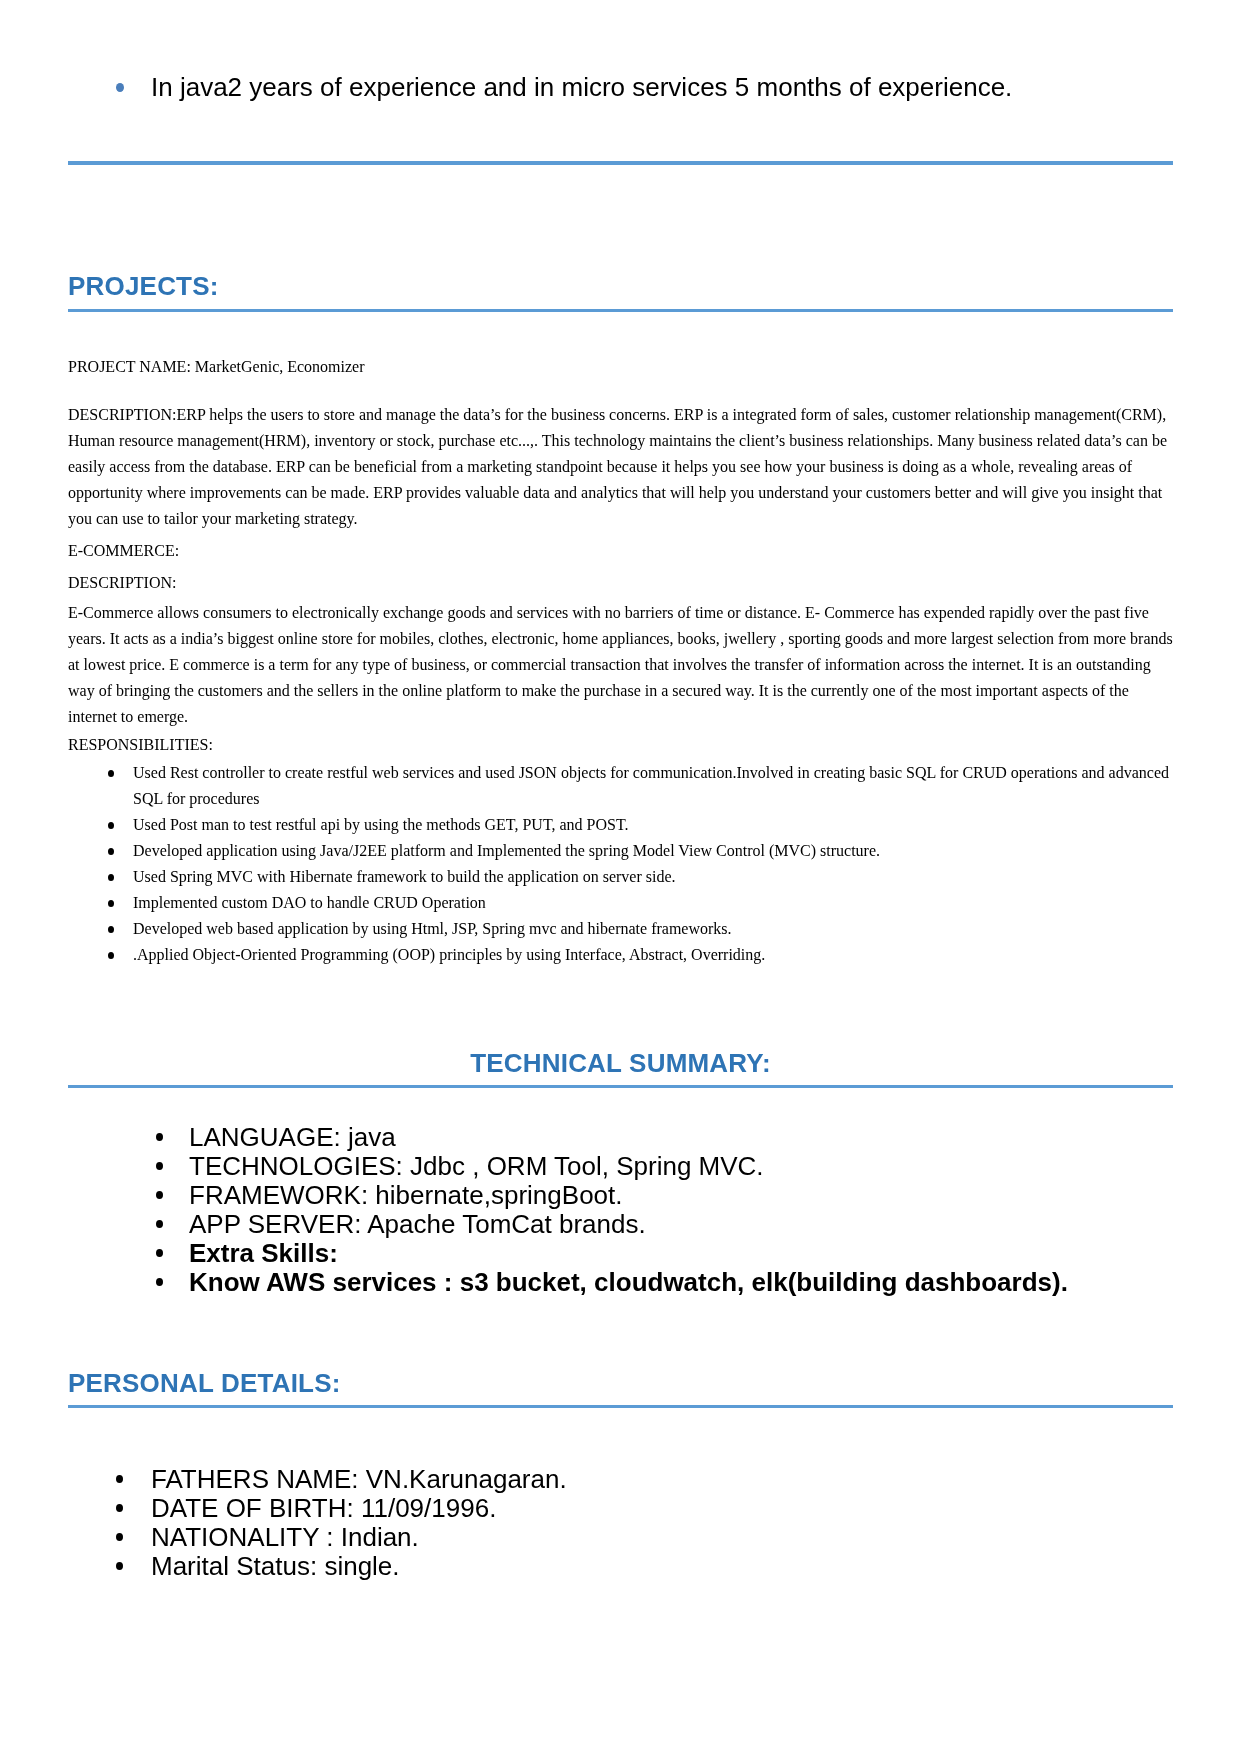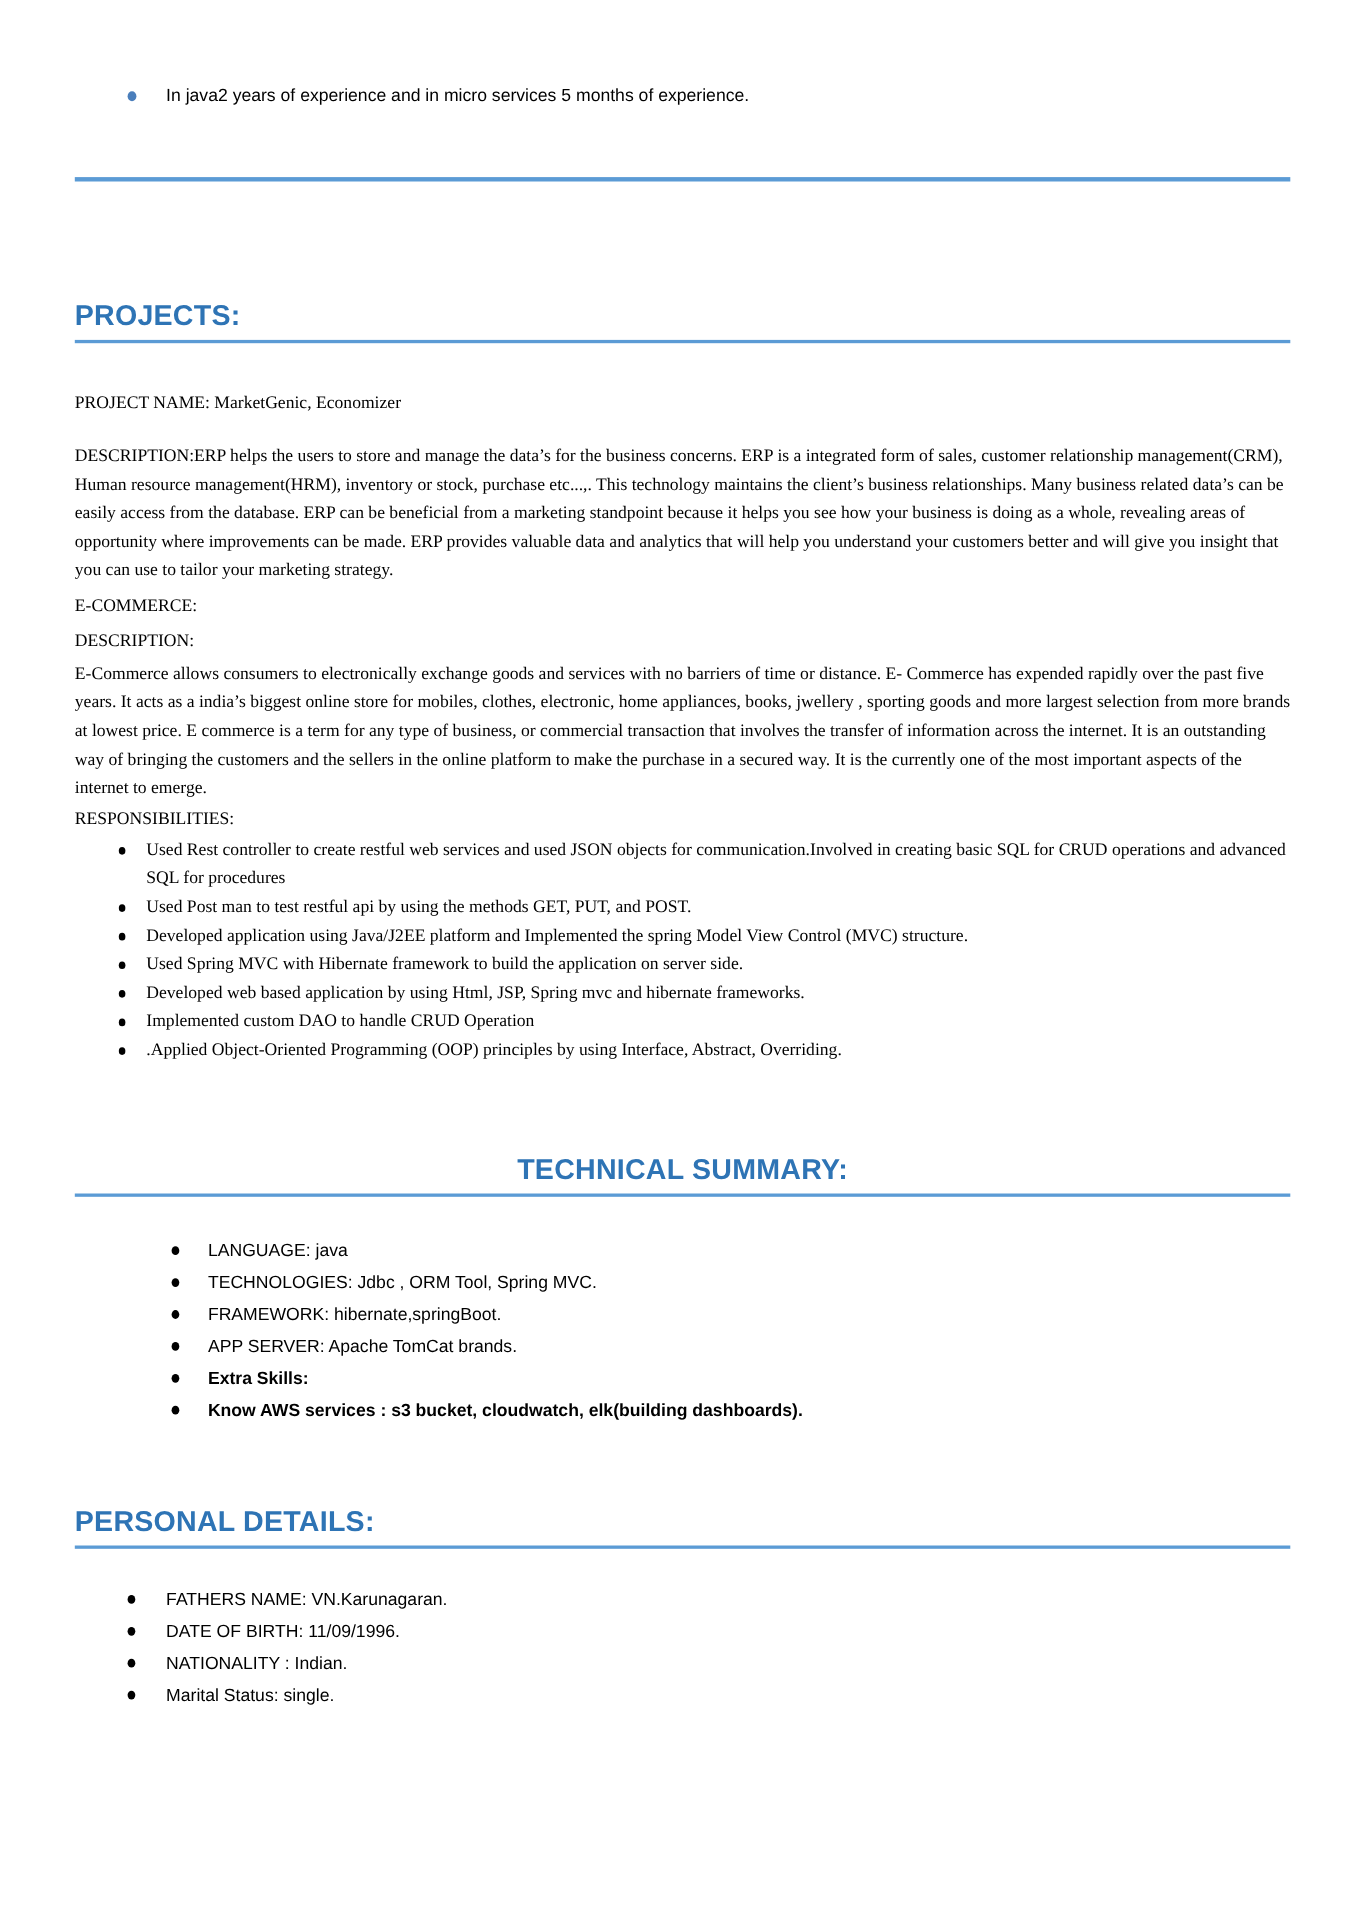"In java2 years of experience" .sans { font-size: 16px -> 26px }
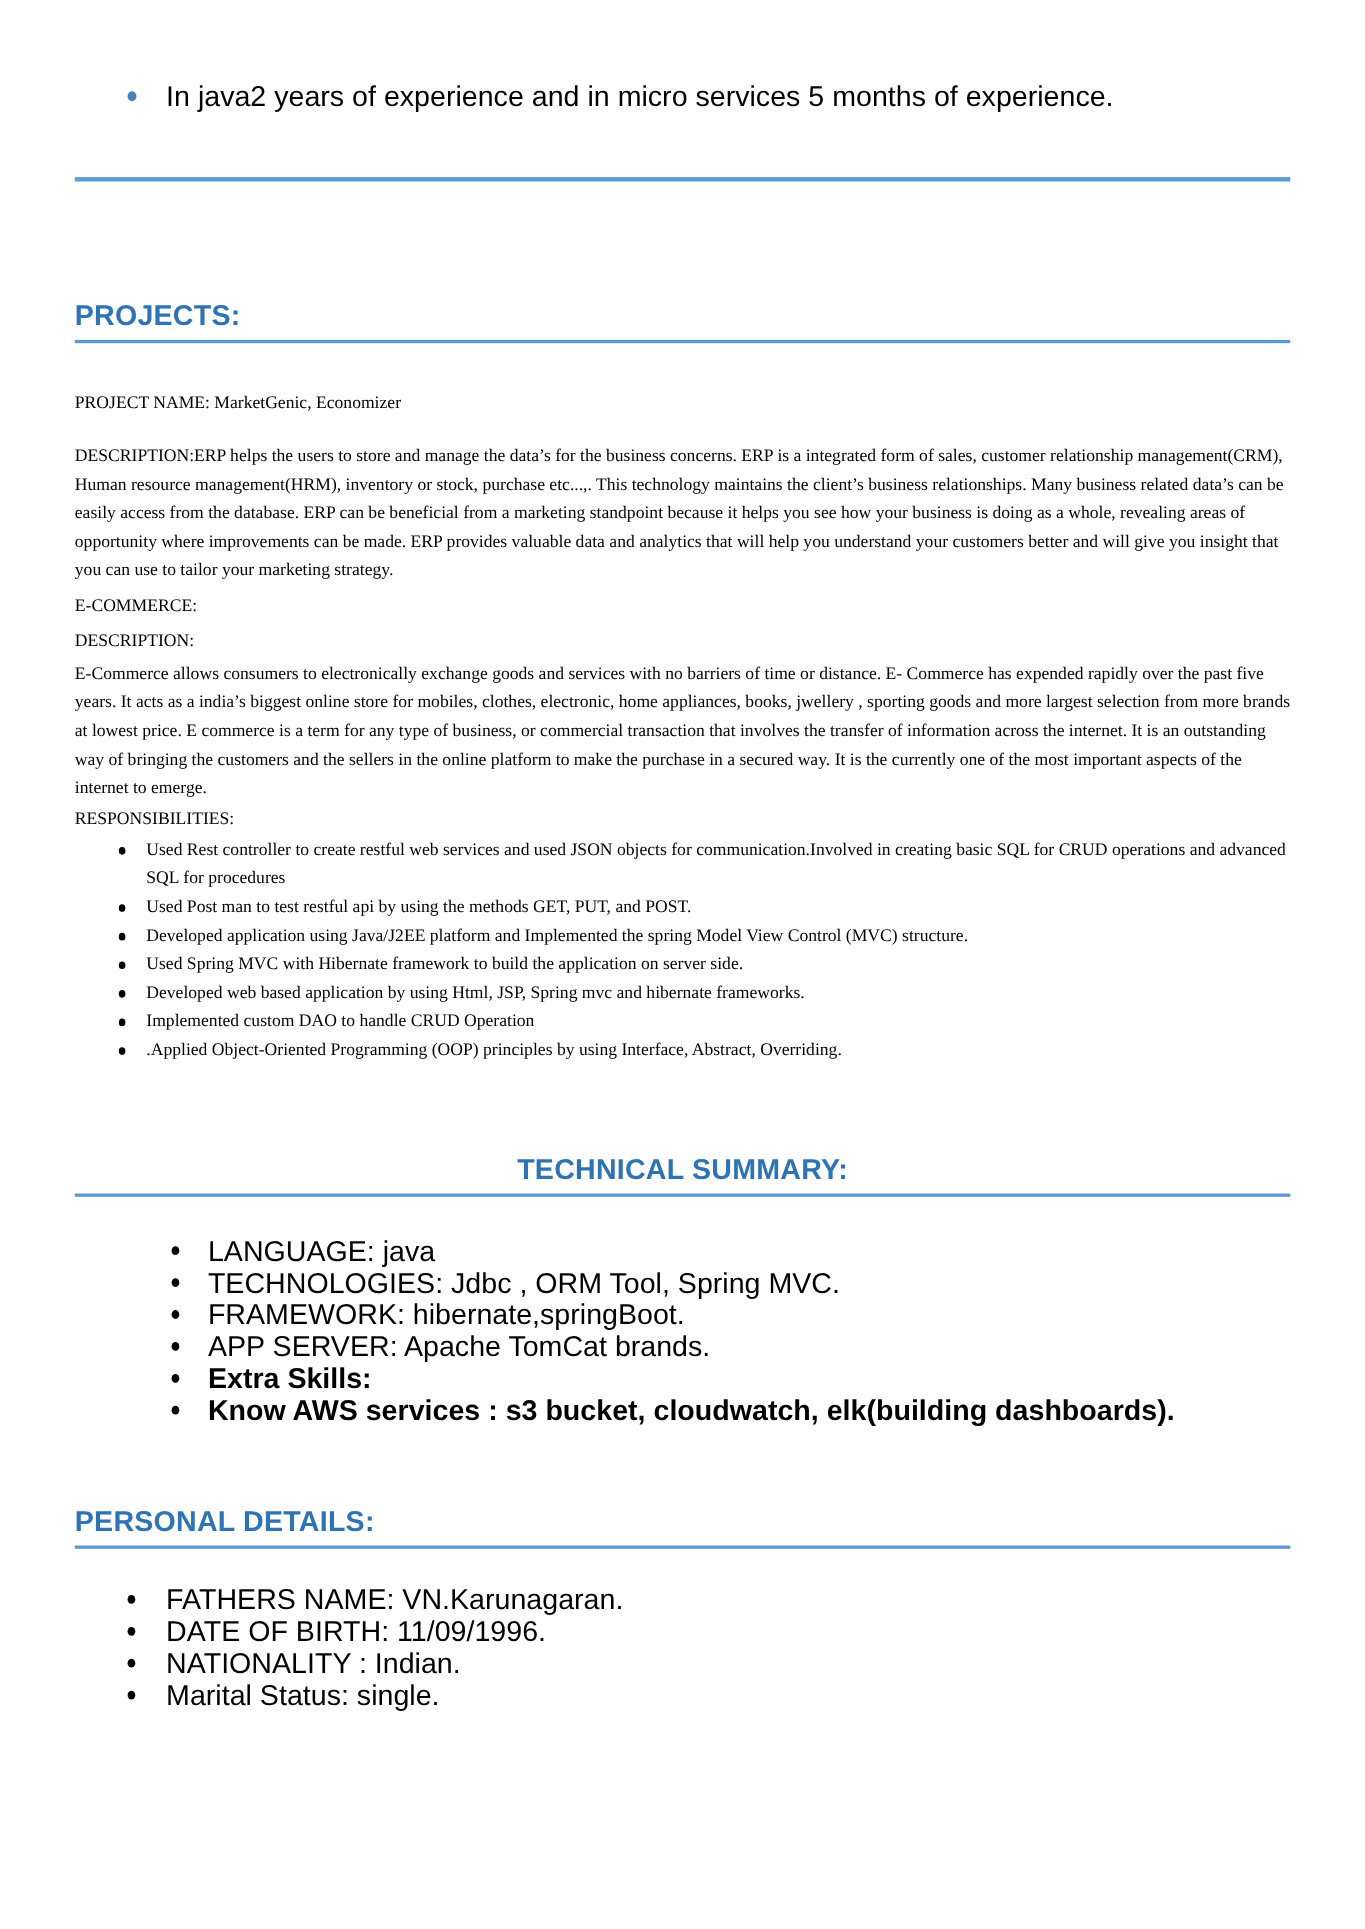"Developed web based application by" li { order: before "Implemented custom DAO to handle" -> after "Implemented custom DAO to handle" }
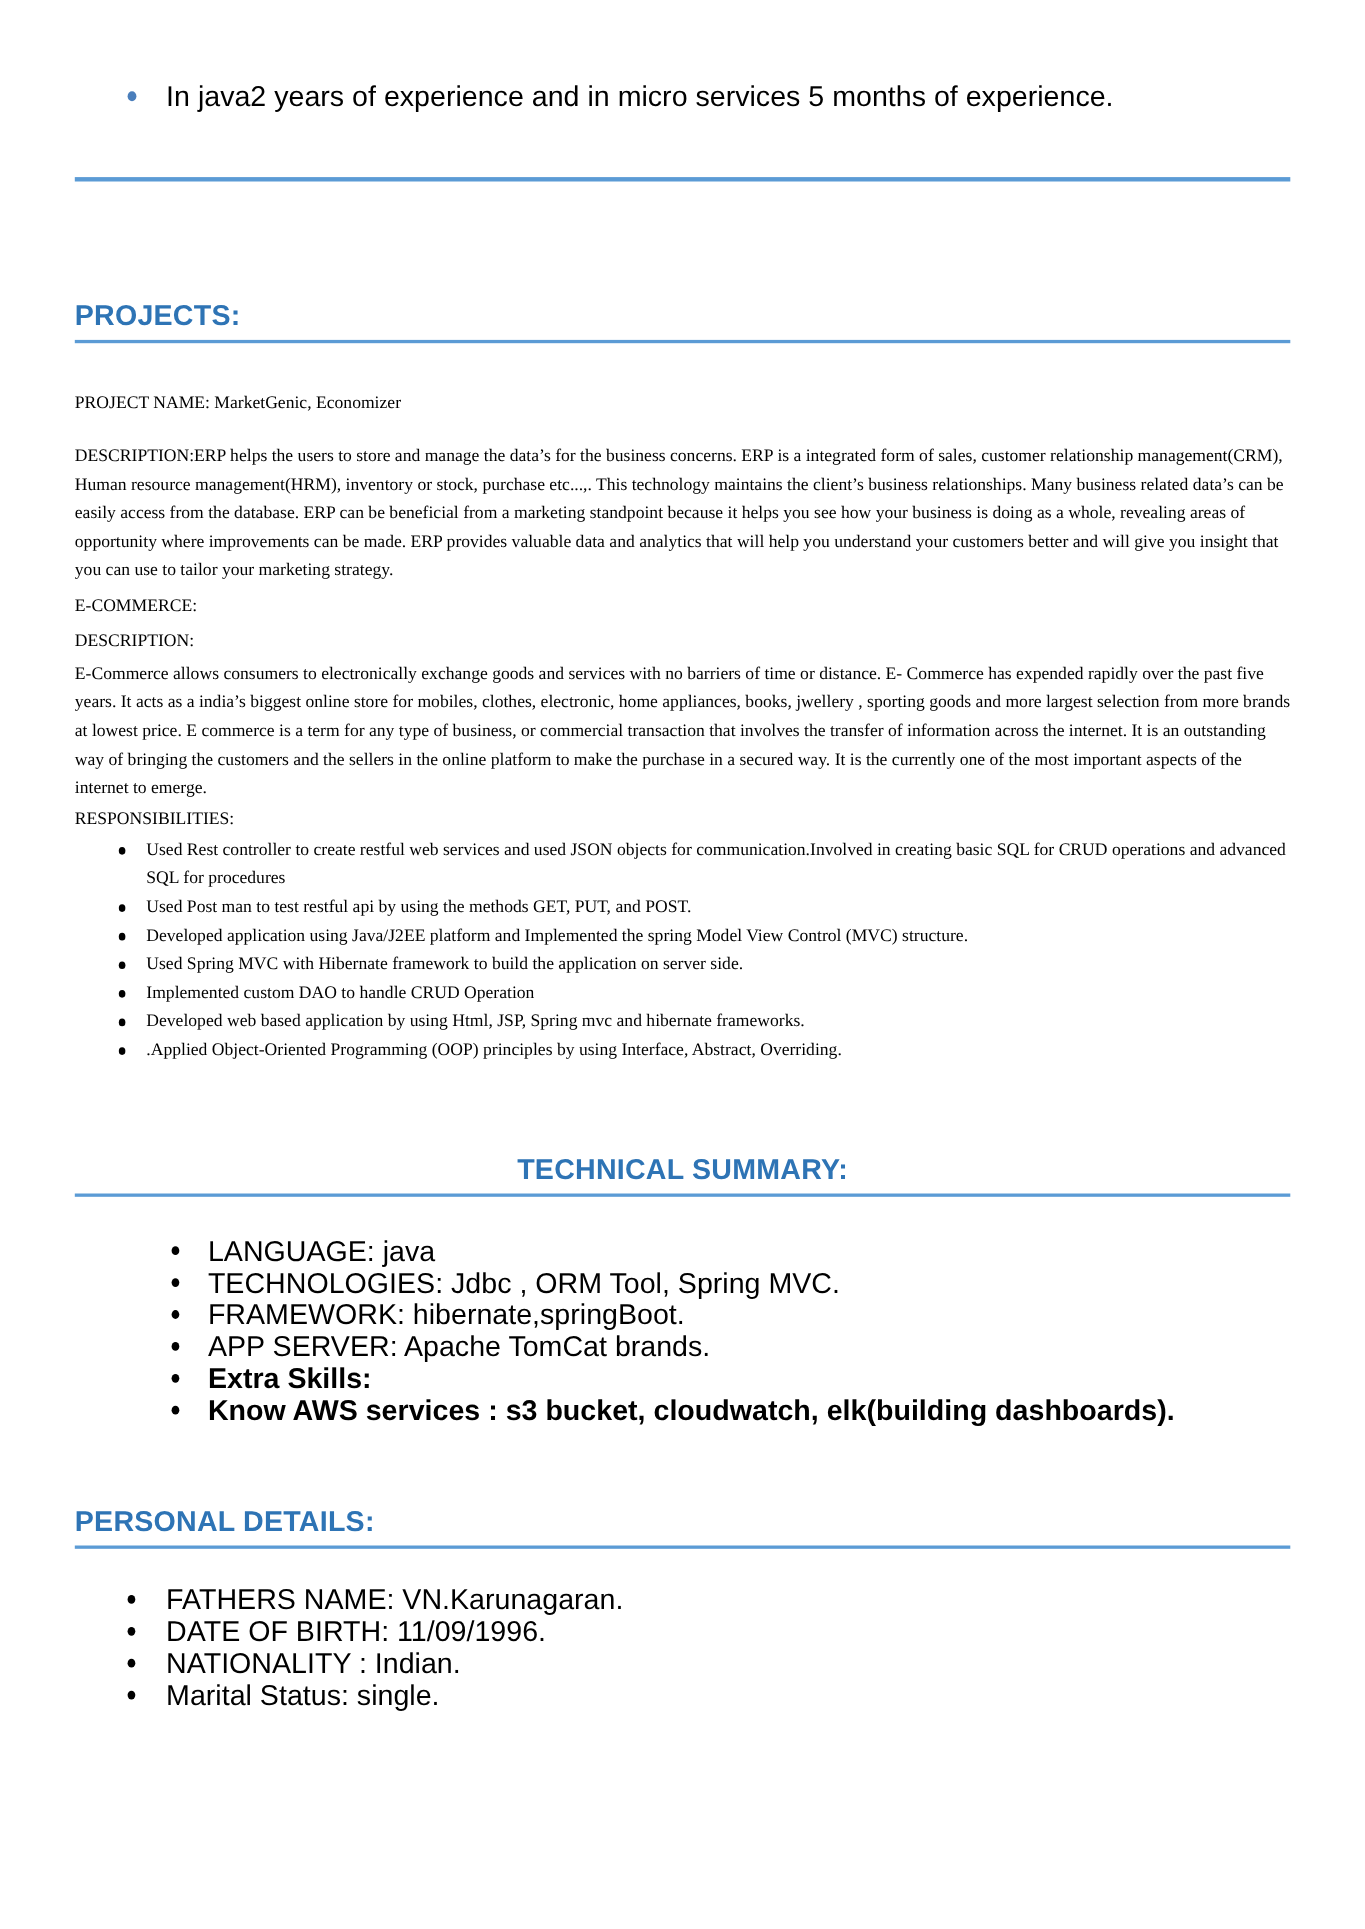"FATHERS NAME: VN.Karunagaran." .personal-list { margin-top: 32px -> 57px }
